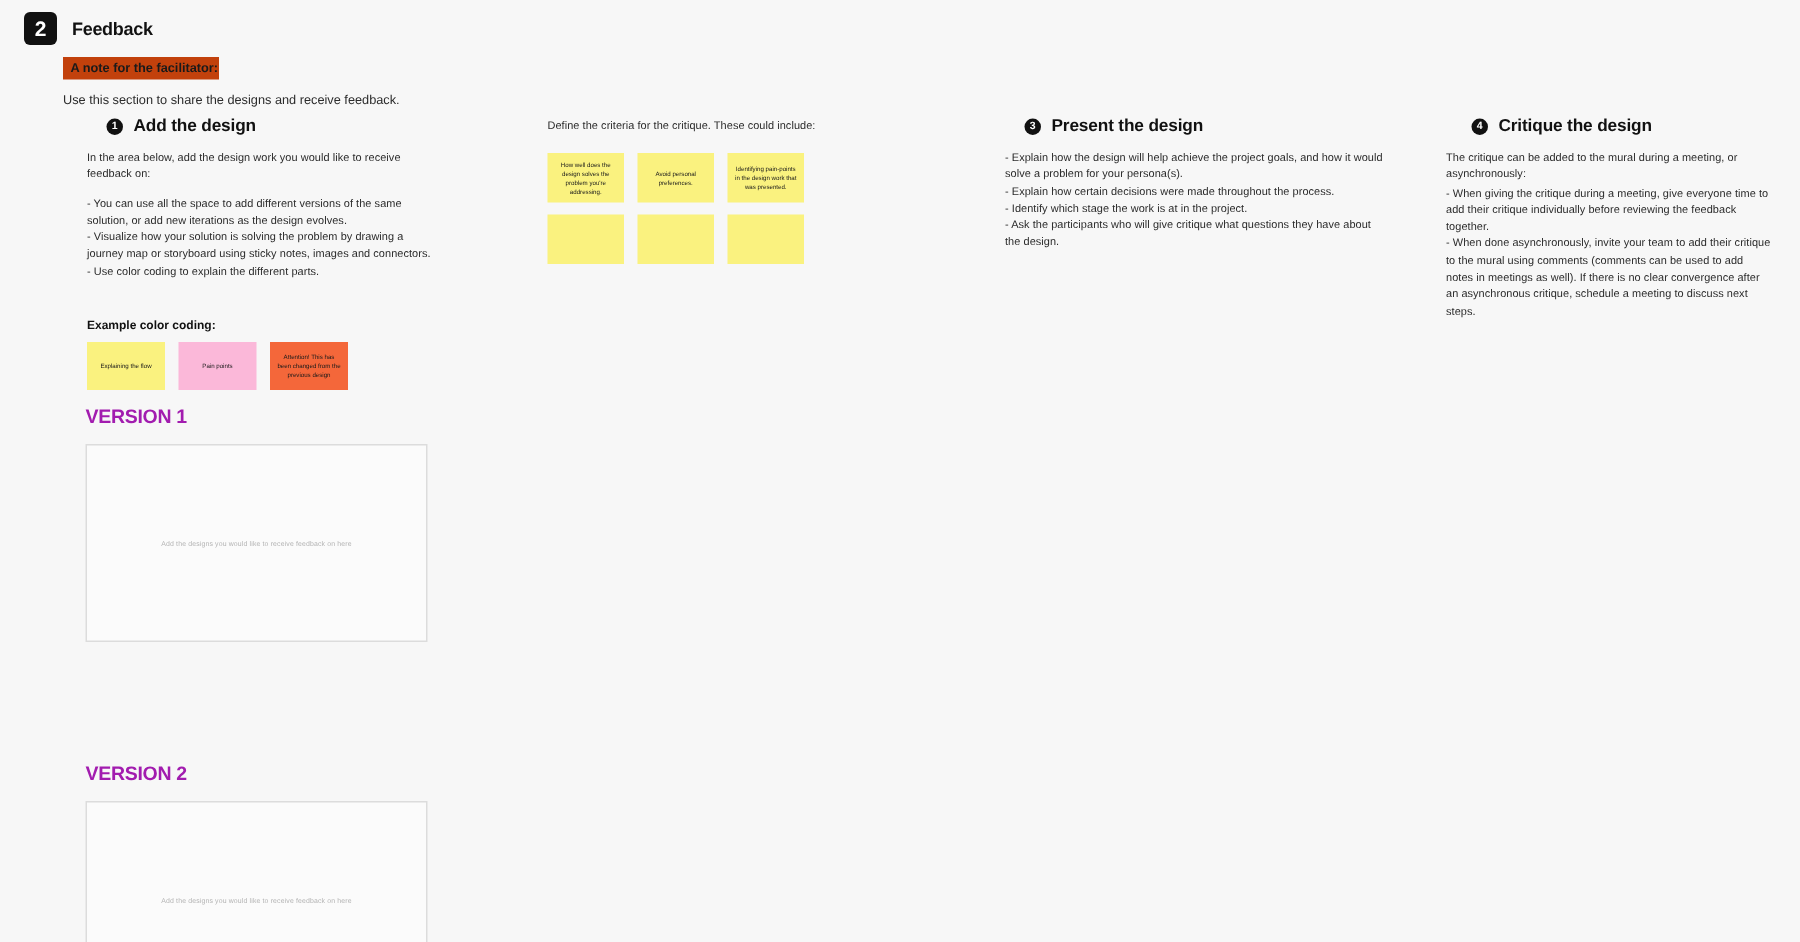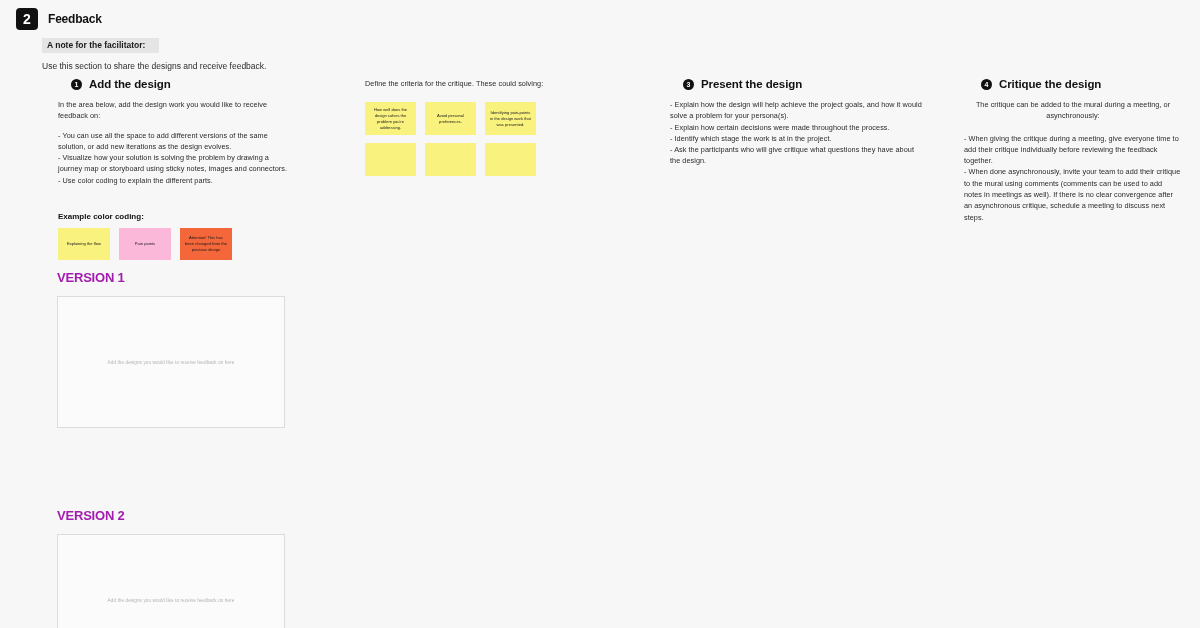"A note for the facilitator:" .facilitator-note { background: #e5e5e5 -> #c2410c; padding: 2px 14px 3px 5px -> 2px 1px 3px 5px }
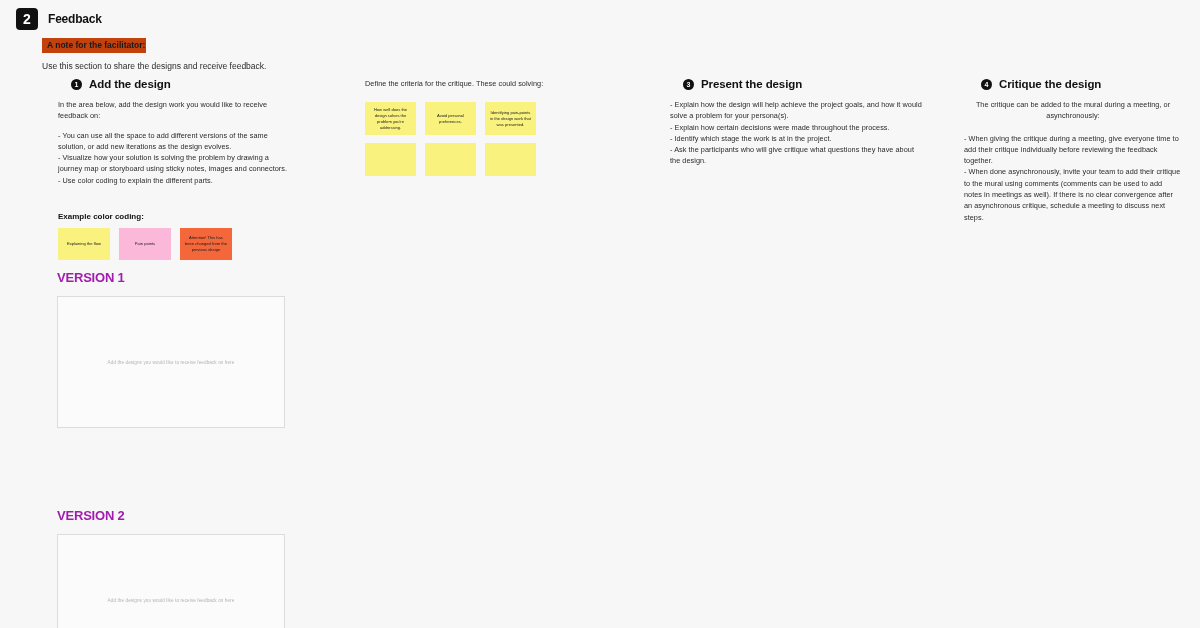"Define the criteria for the" p { text: solving -> include }
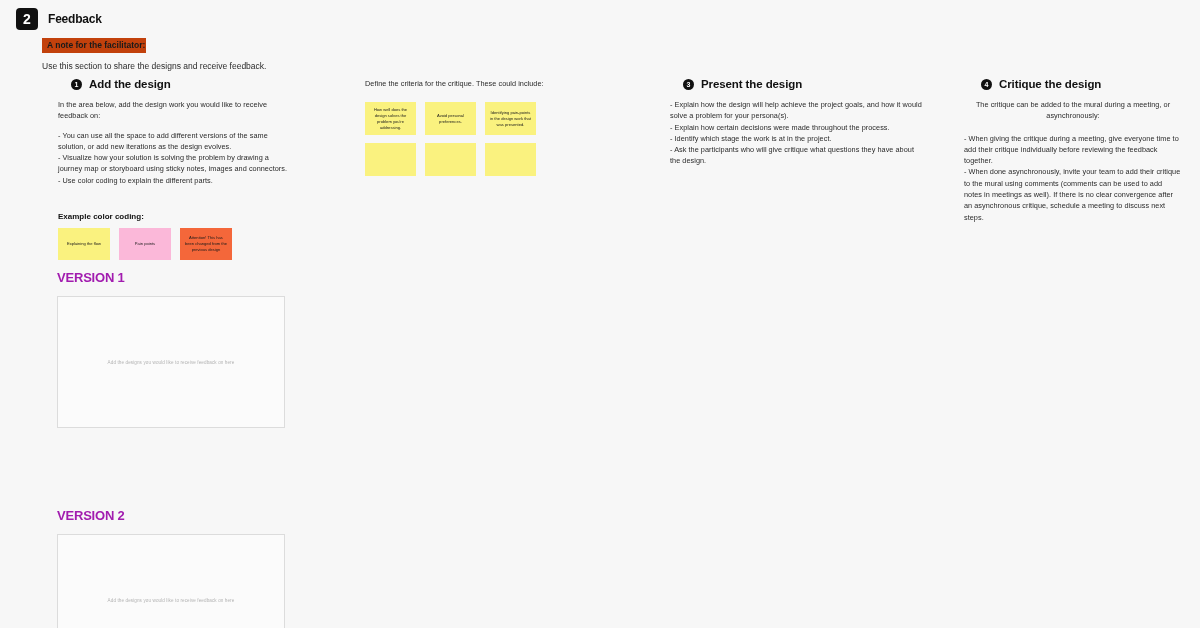"The critique can be added" p { margin-bottom: 11px -> 1px; text-align: center -> none }
